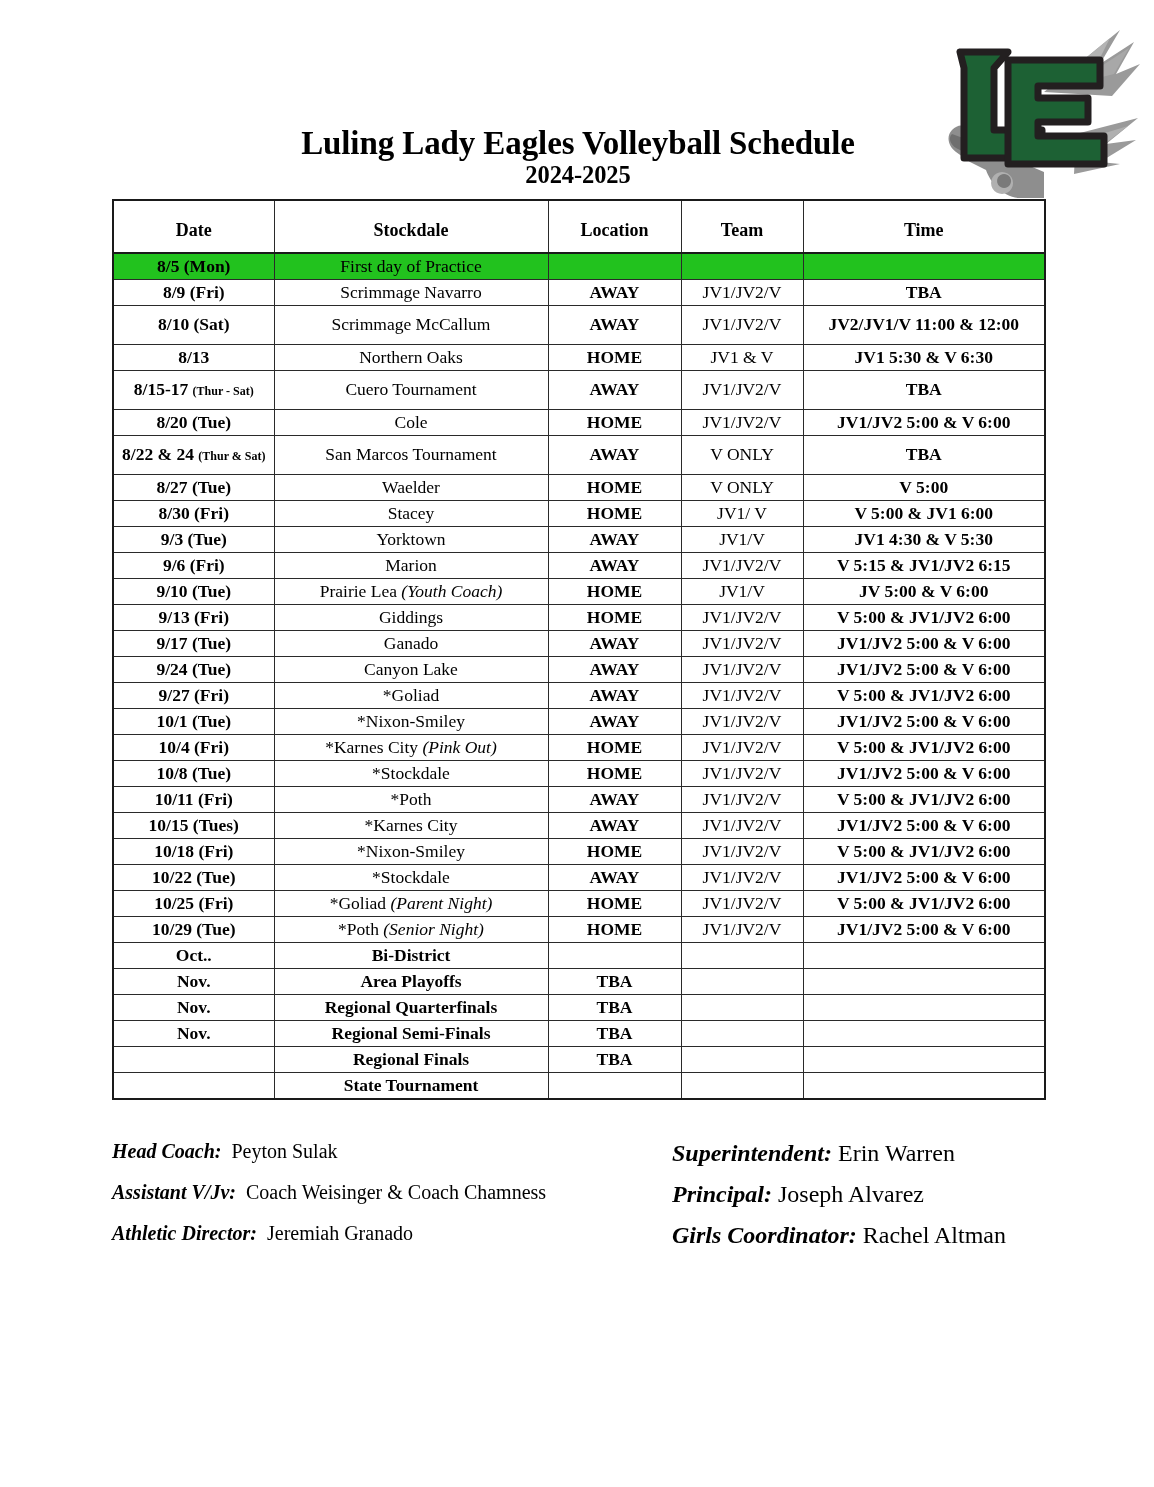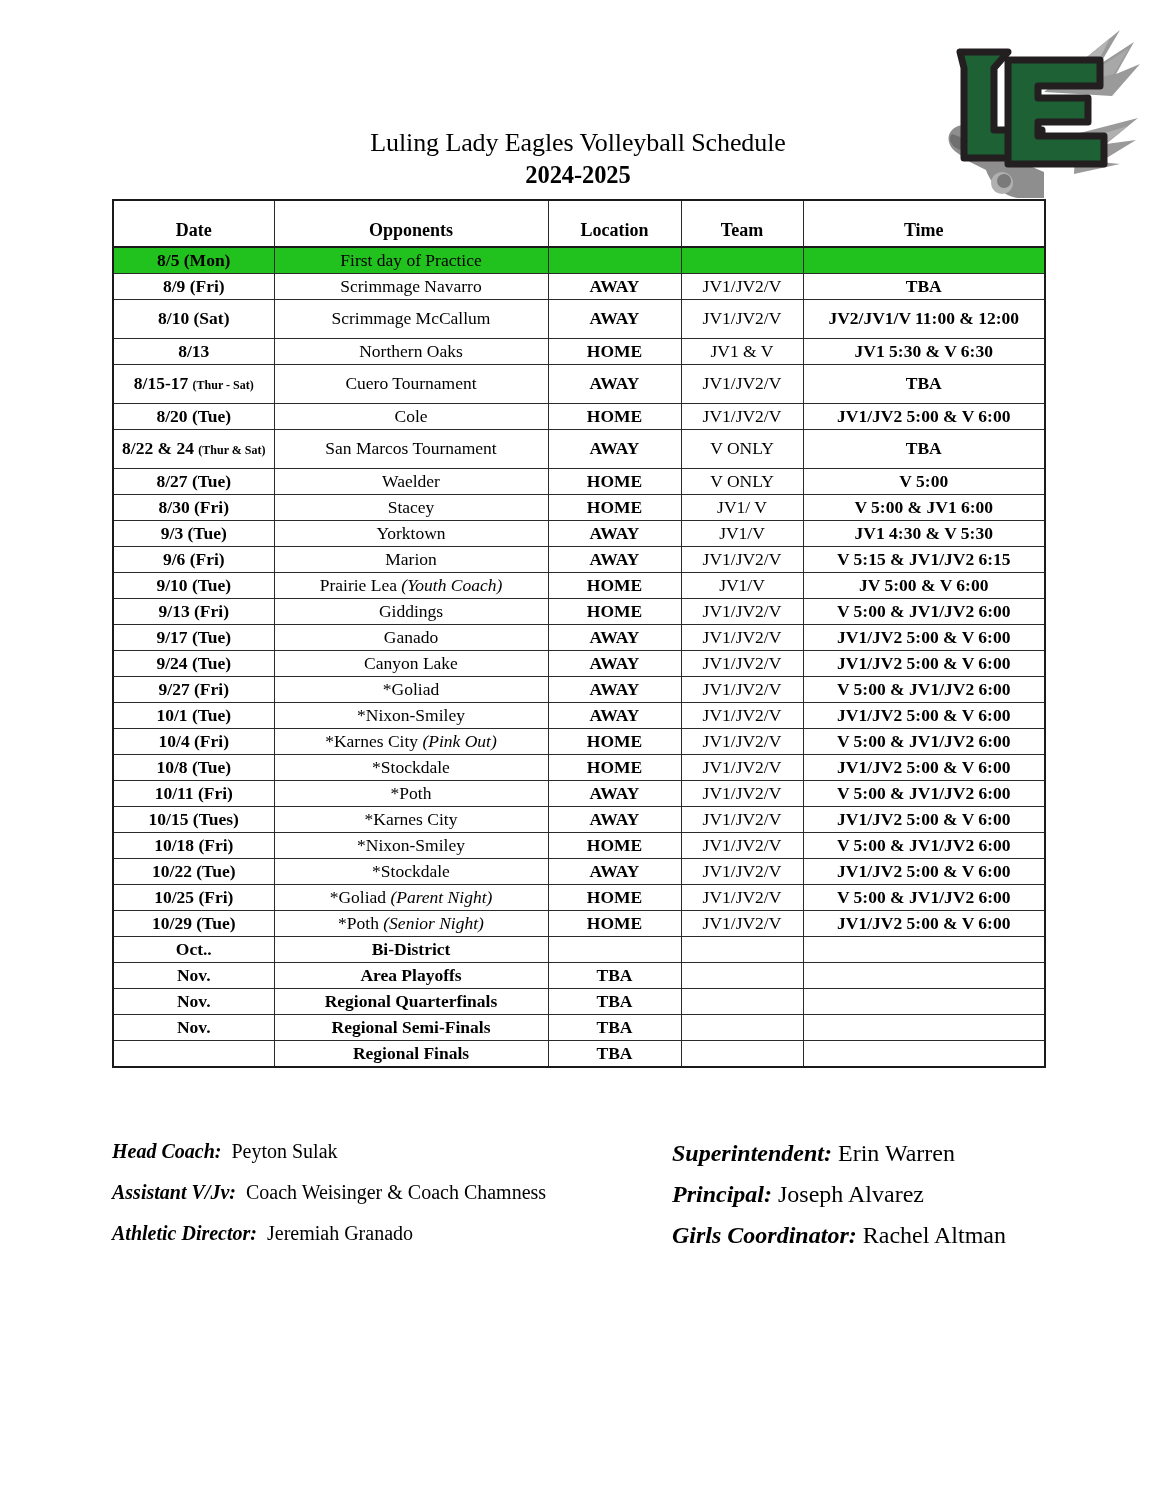"Luling Lady Eagles Volleyball Schedule" #doc-title { font-size: 26px -> 33px; font-weight: normal -> bold }
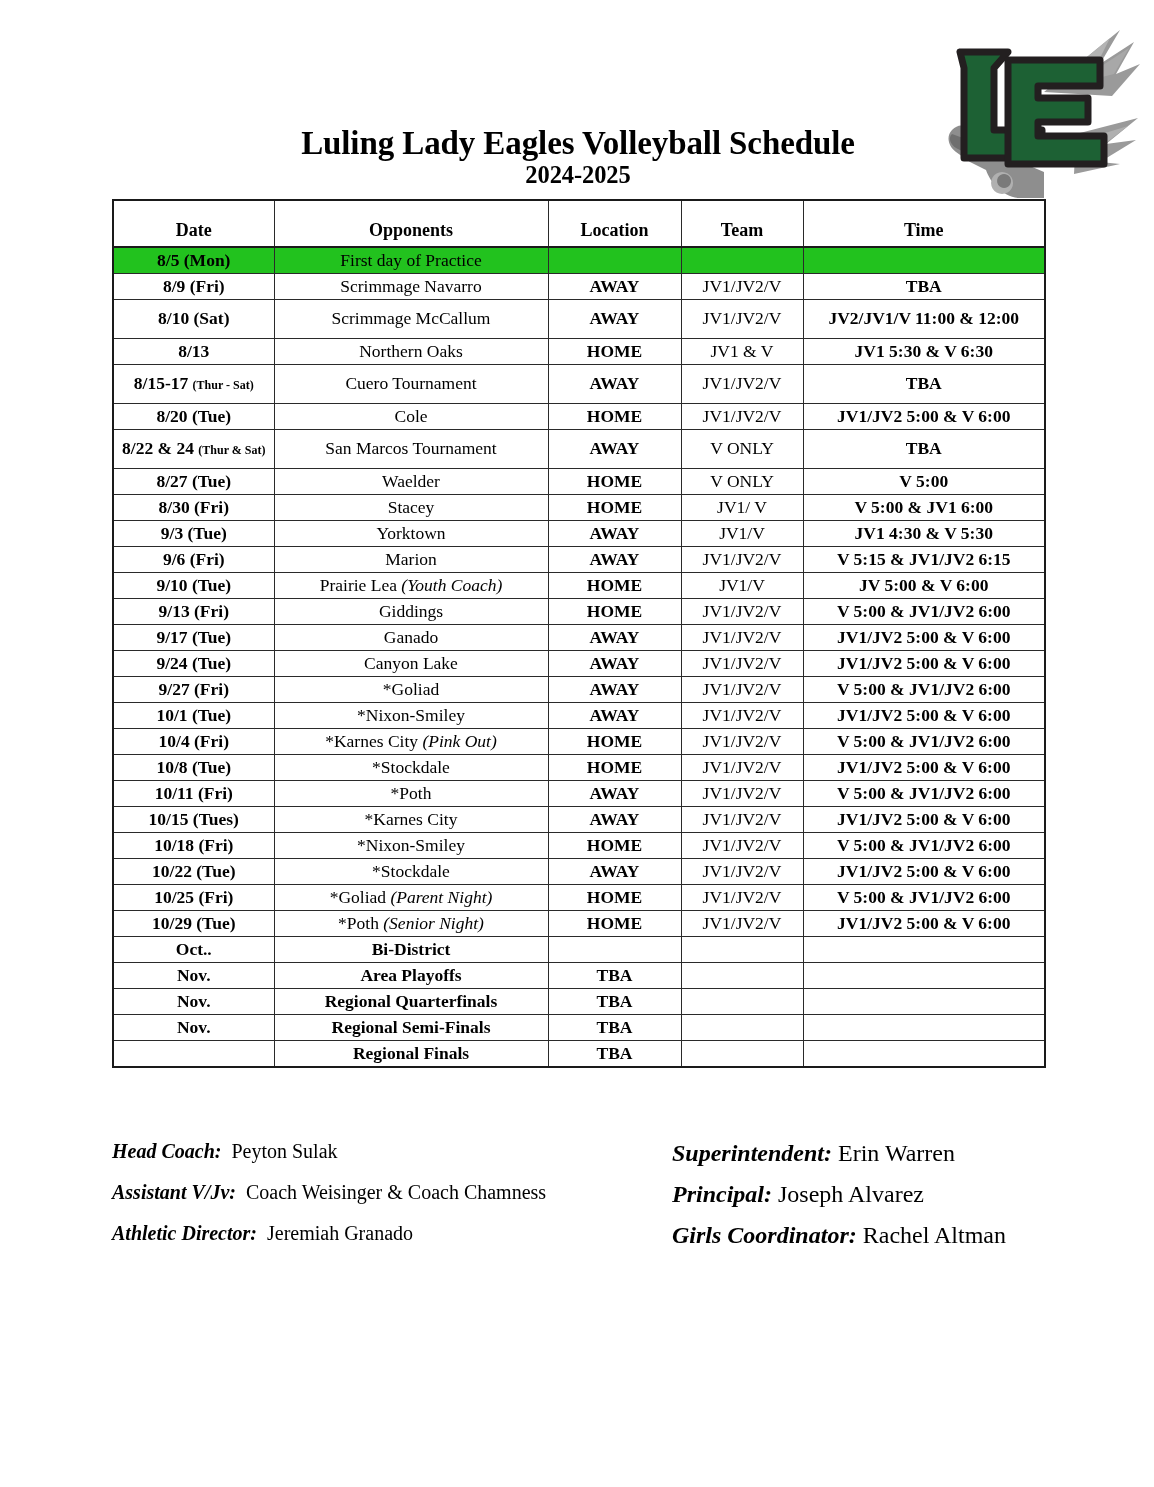"Date" tr.head-row td { padding-bottom: 6px -> 12px }
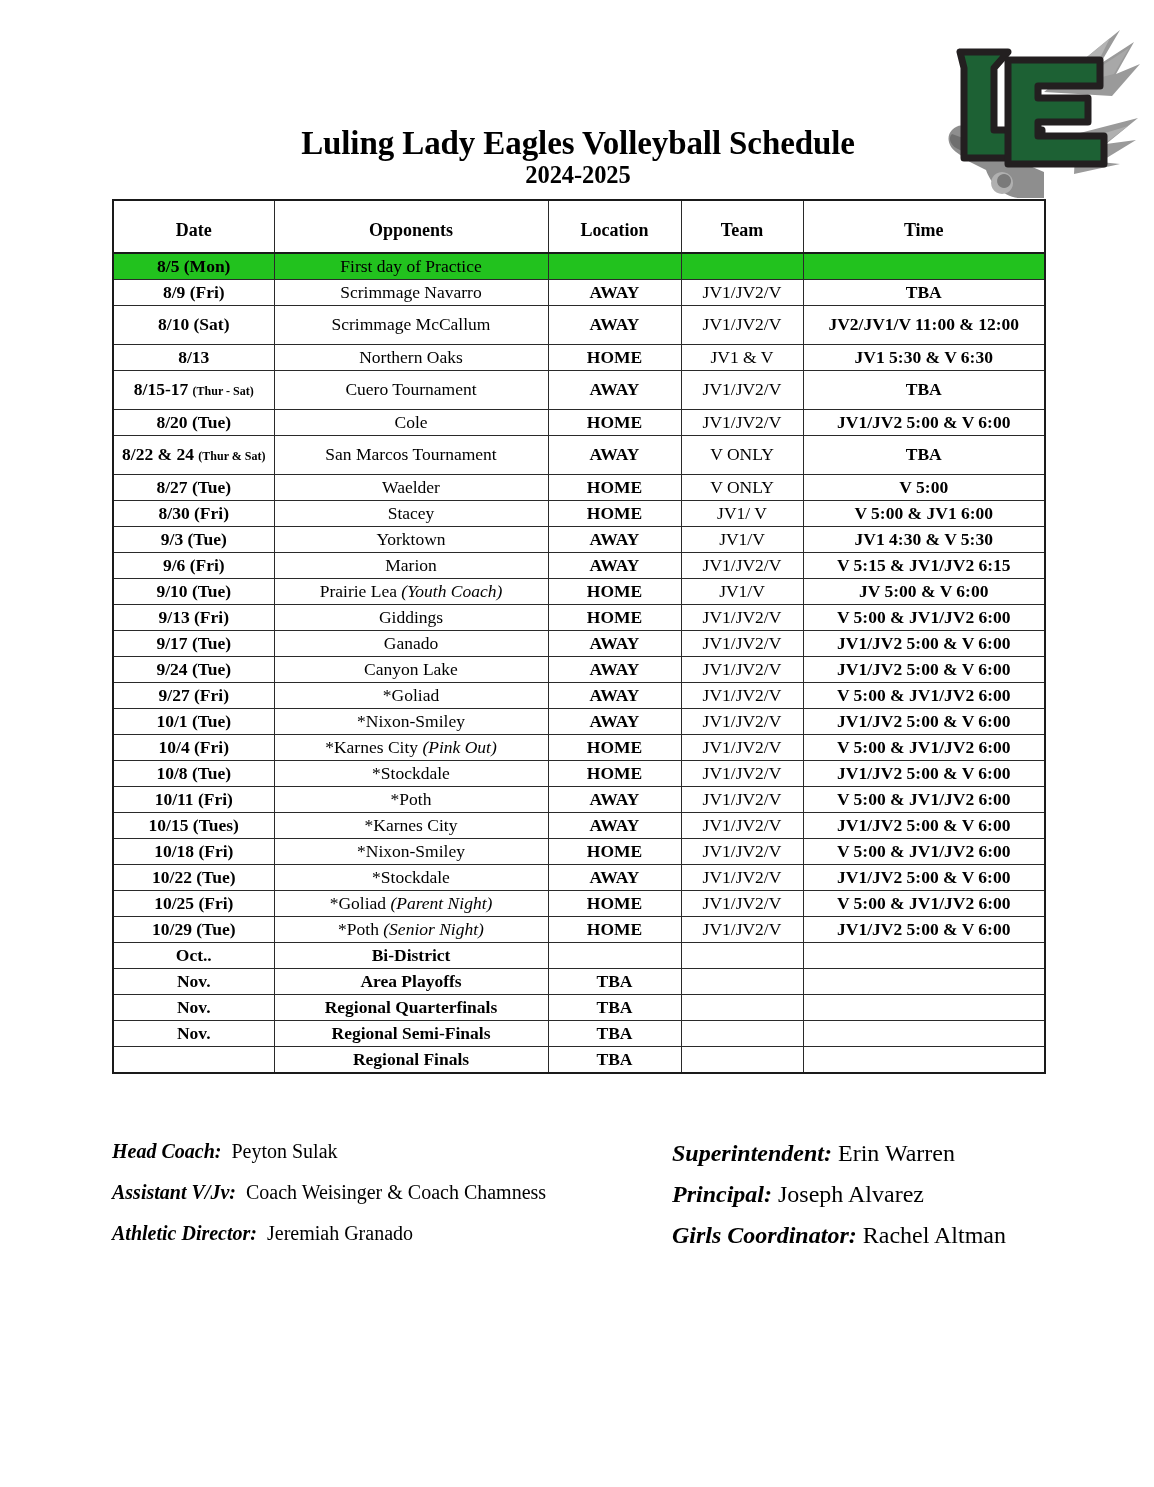"Opponents" td { text: Opponents -> Stockdale }
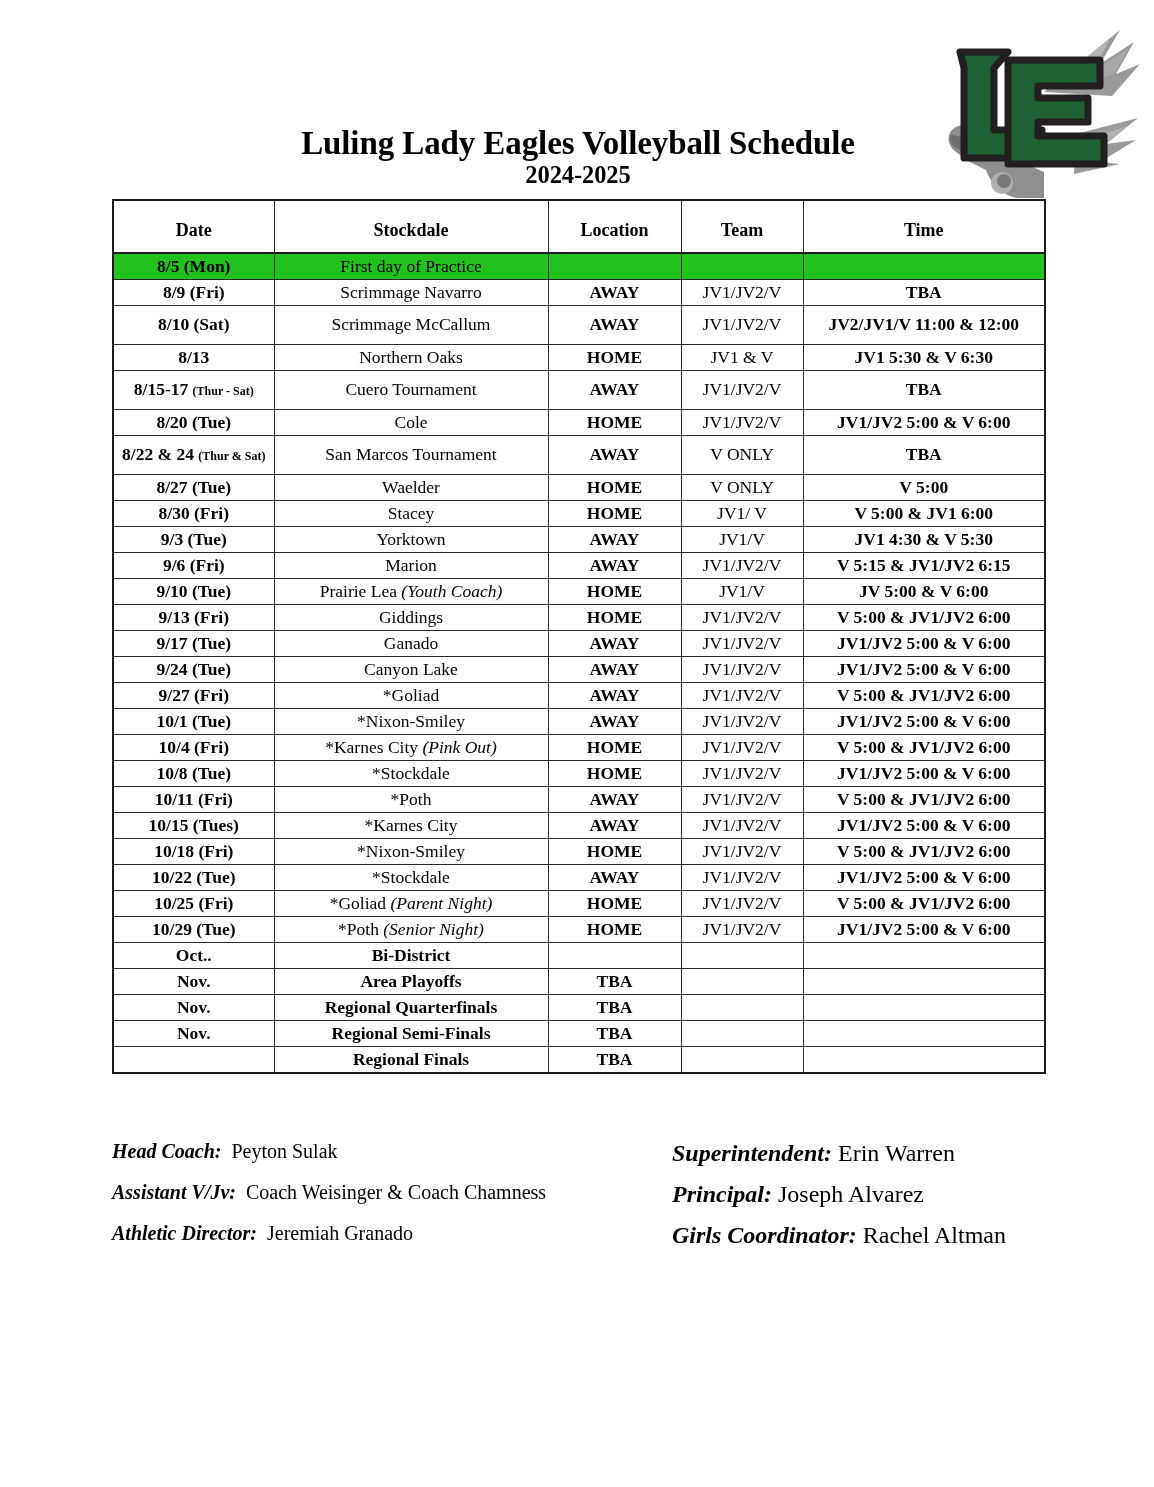"State Tournament" tr.row { html: none -> <tr> <td><span></span></td> <td><span>State Tournament</span></td> <td></td> <td></td> <td></td> </tr> }
